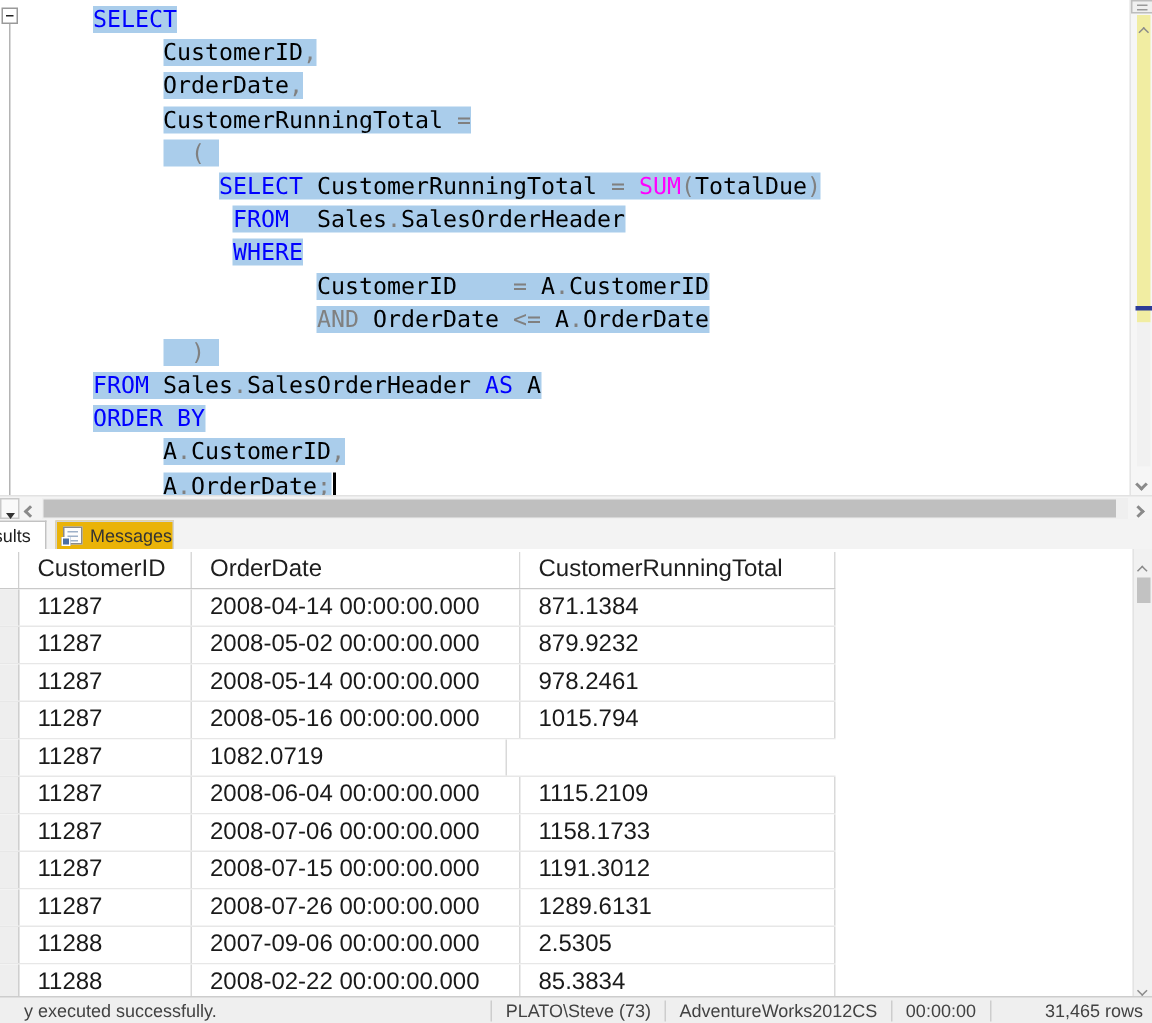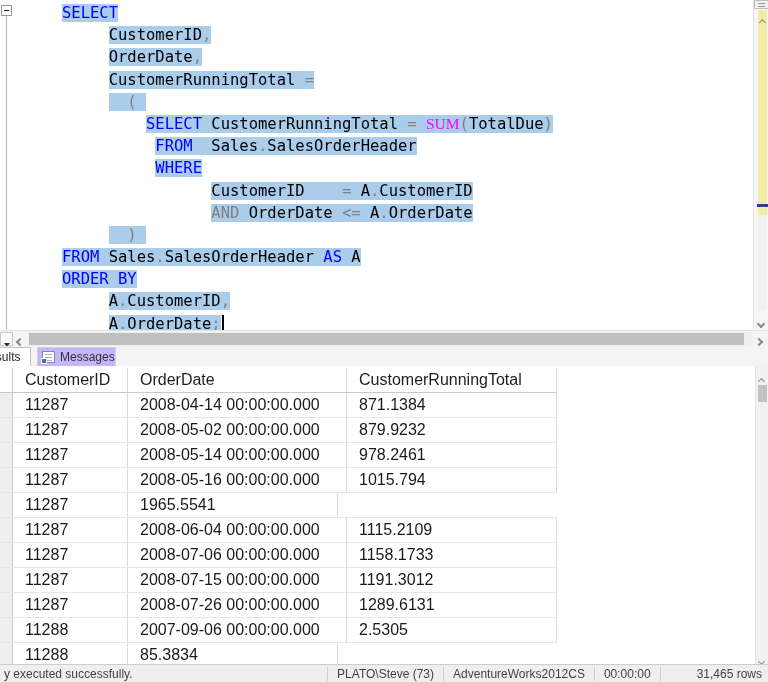"SUM" .tok-fn { font-family: Liberation Serif, serif -> none }
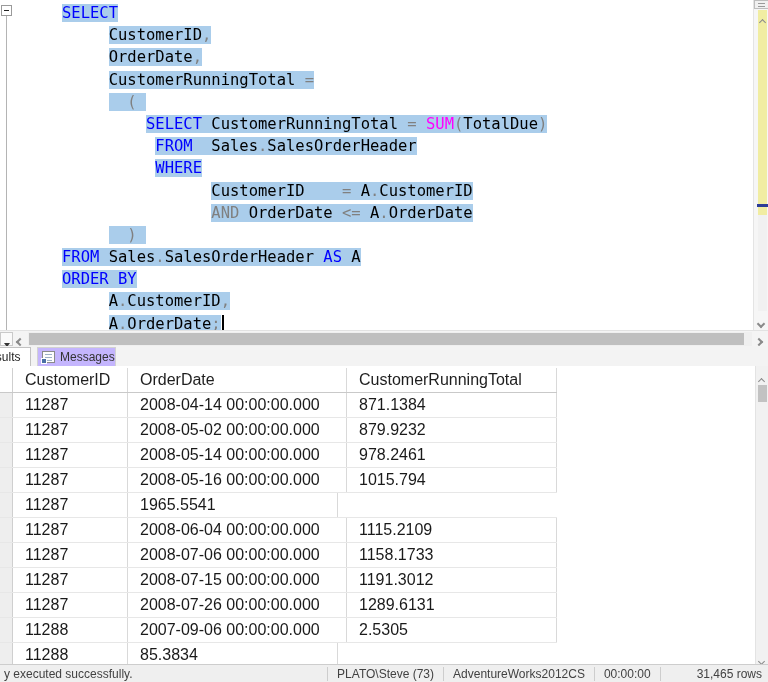"Messages" .tab-messages { background: #c4b5fd -> #eab308 }
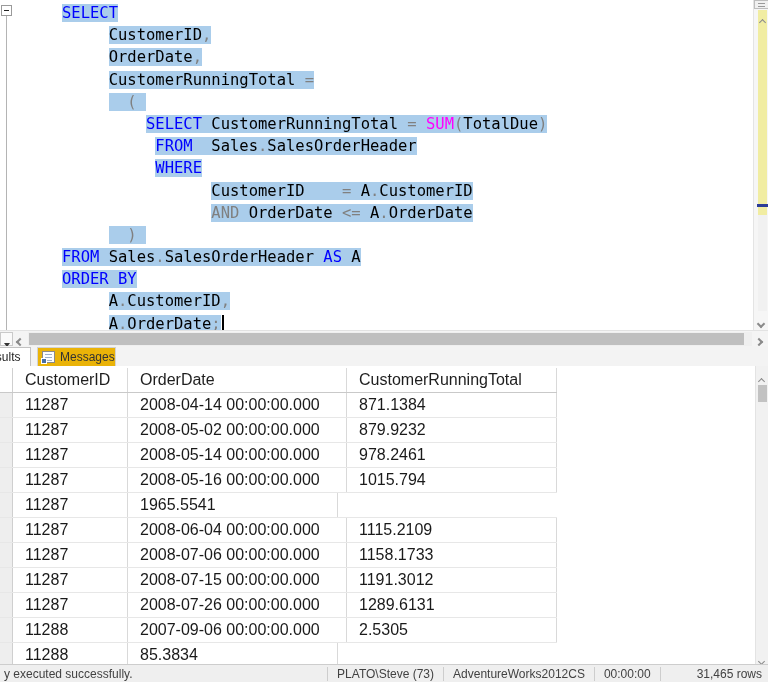"1965.5541" div.g-cell { text: 1965.5541 -> 1082.0719 }
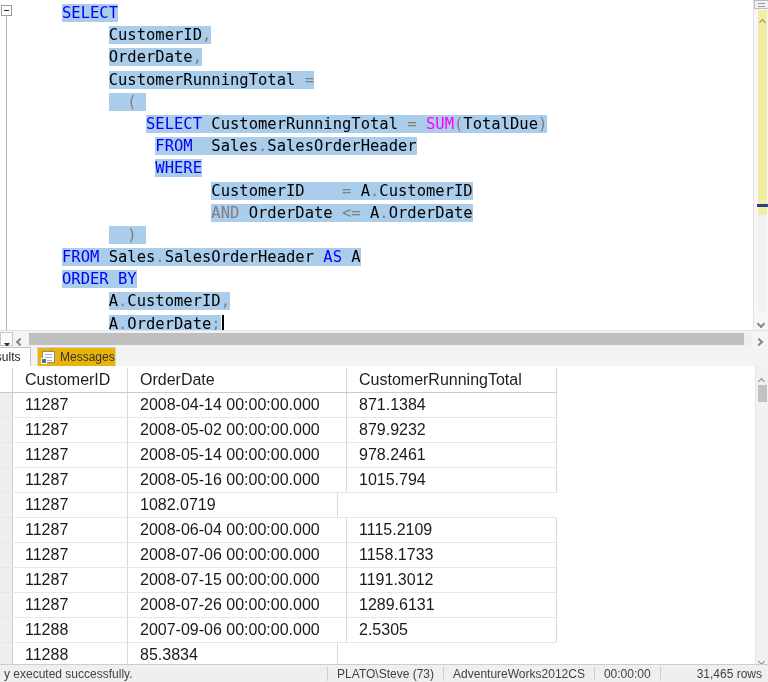"2008-02-22 00:00:00.000" div.g-cell { html: none -> <div>2008-02-22 00:00:00.000</div> }
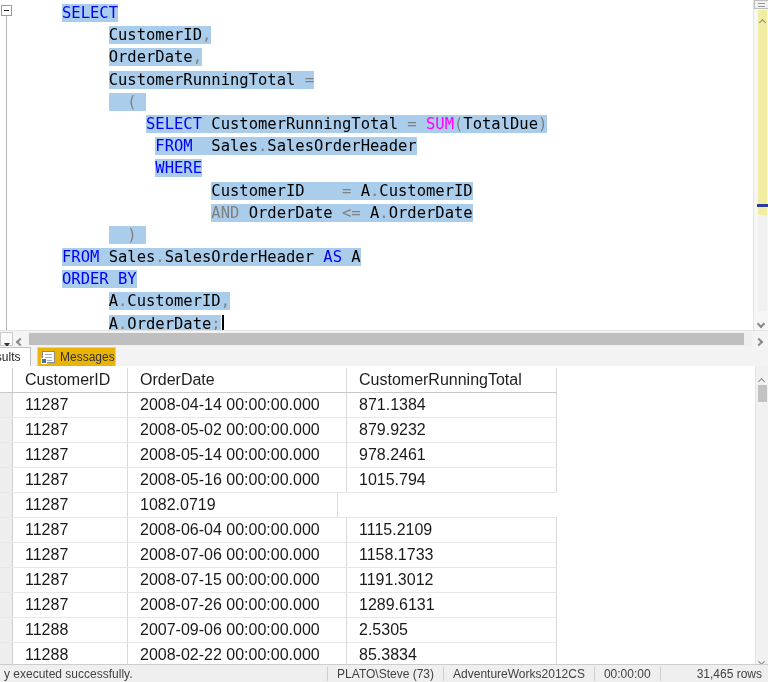"y executed successfully." .status-msg { padding-left: 4px -> 16px }
